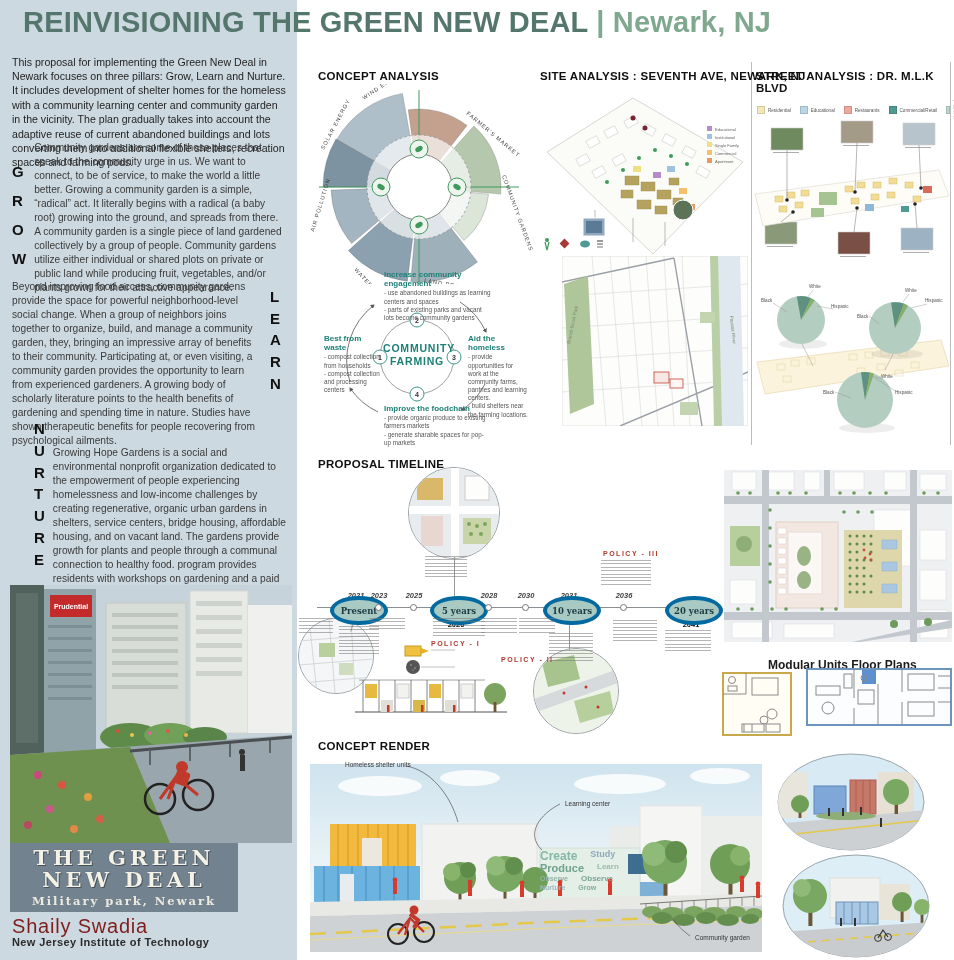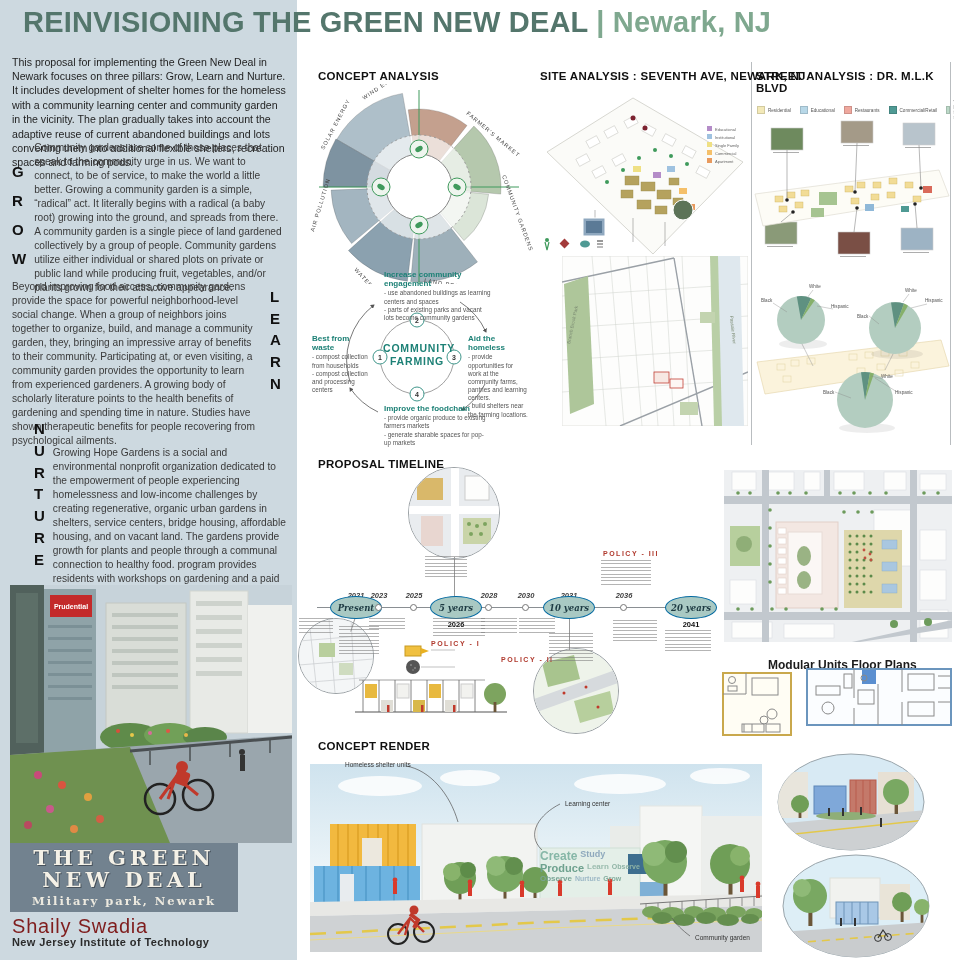"Best from waste" div.cf-block { left: 0px -> 12px }
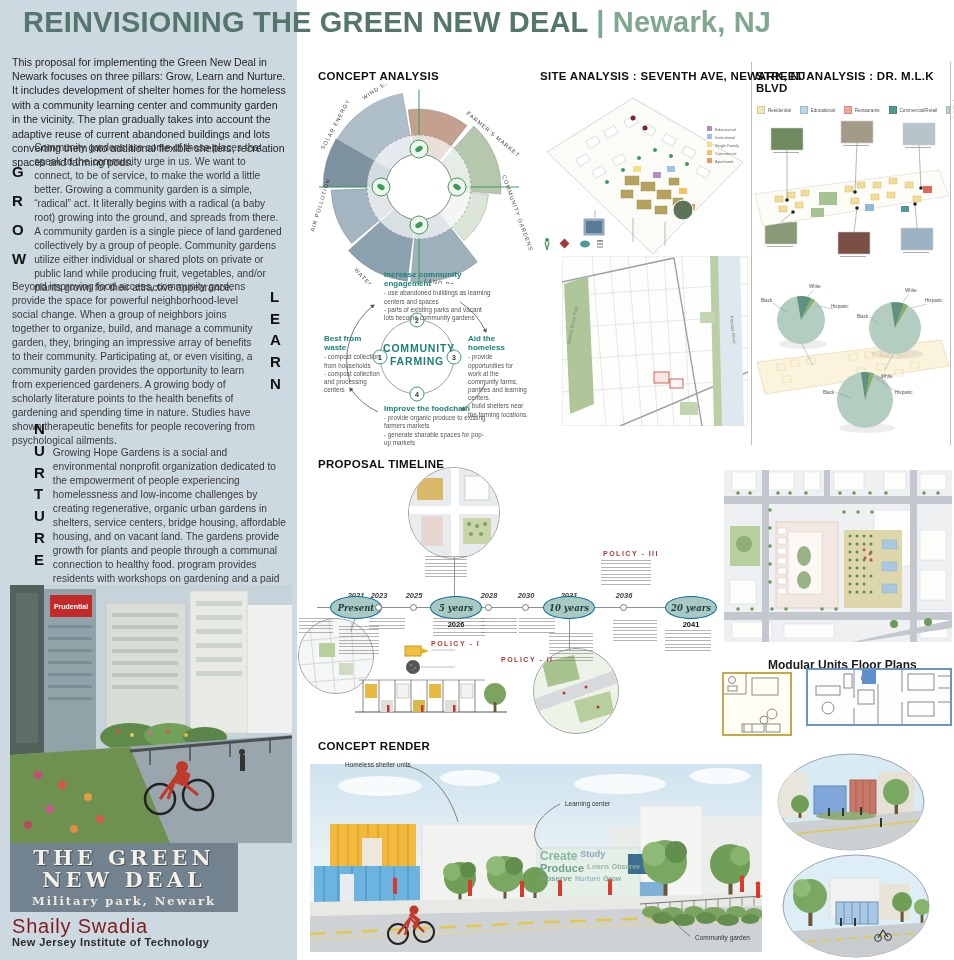"Present" .ms-badge { border: 1px solid #0369a1 -> 4px solid #0369a1; font-style: italic -> none }
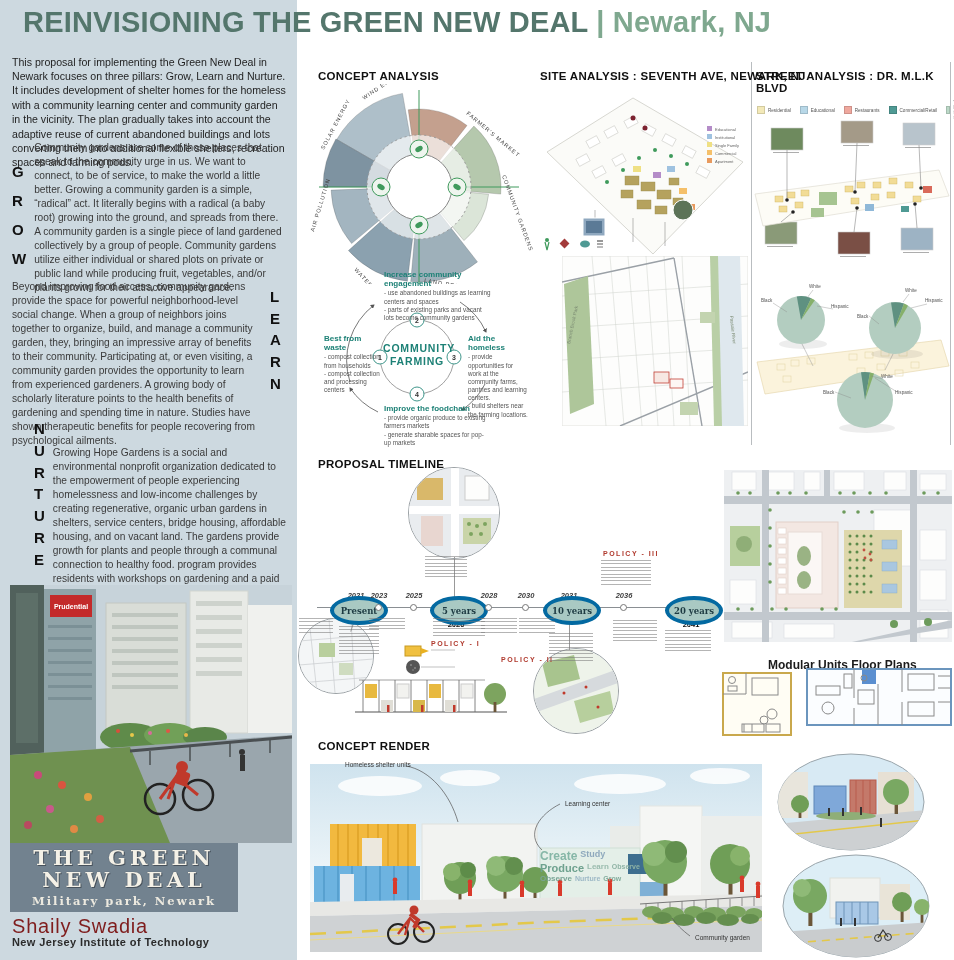"Create" .wordwall { gap: 1px 3px -> 1px 13px }
